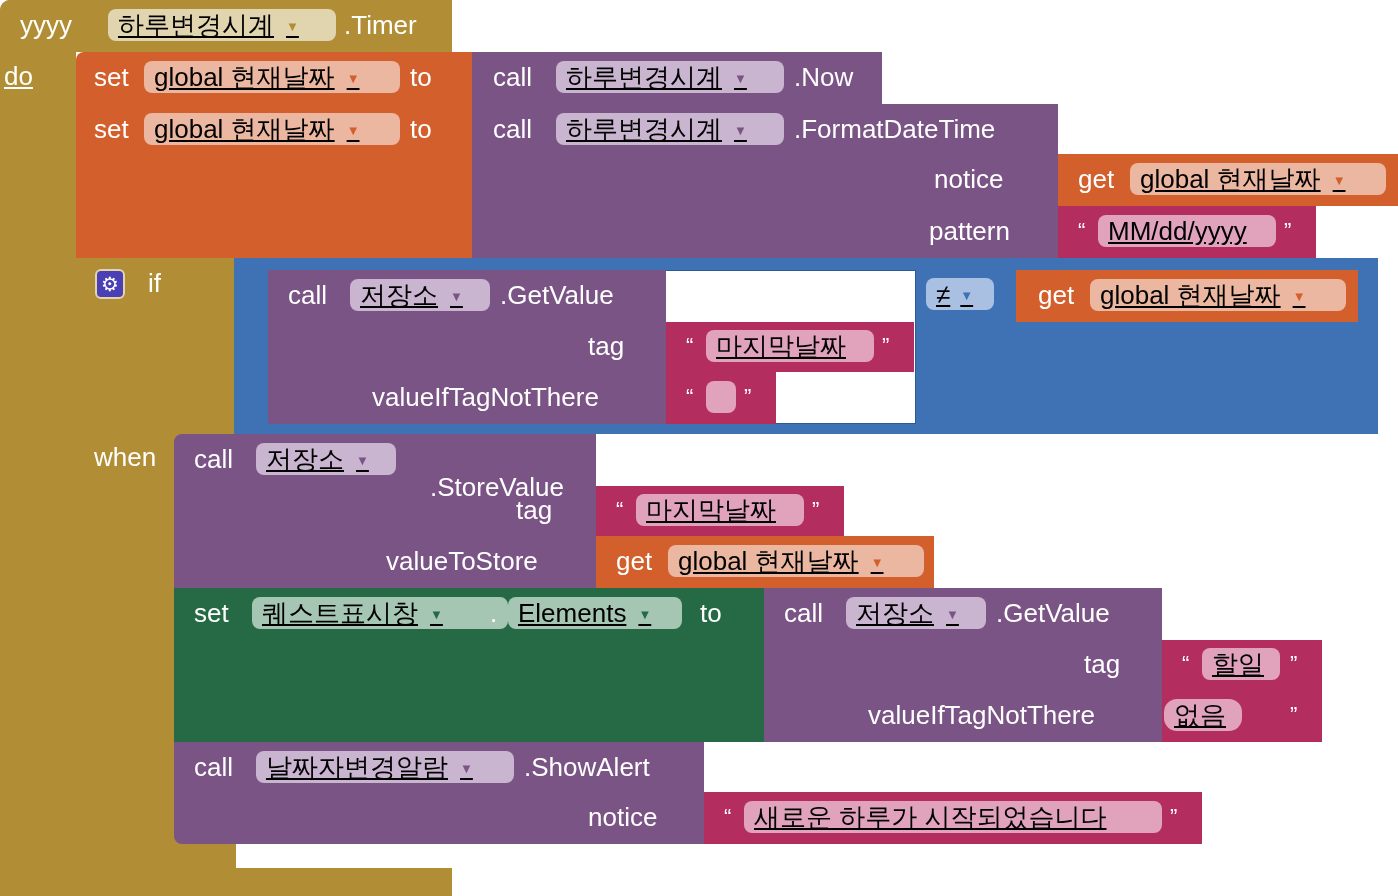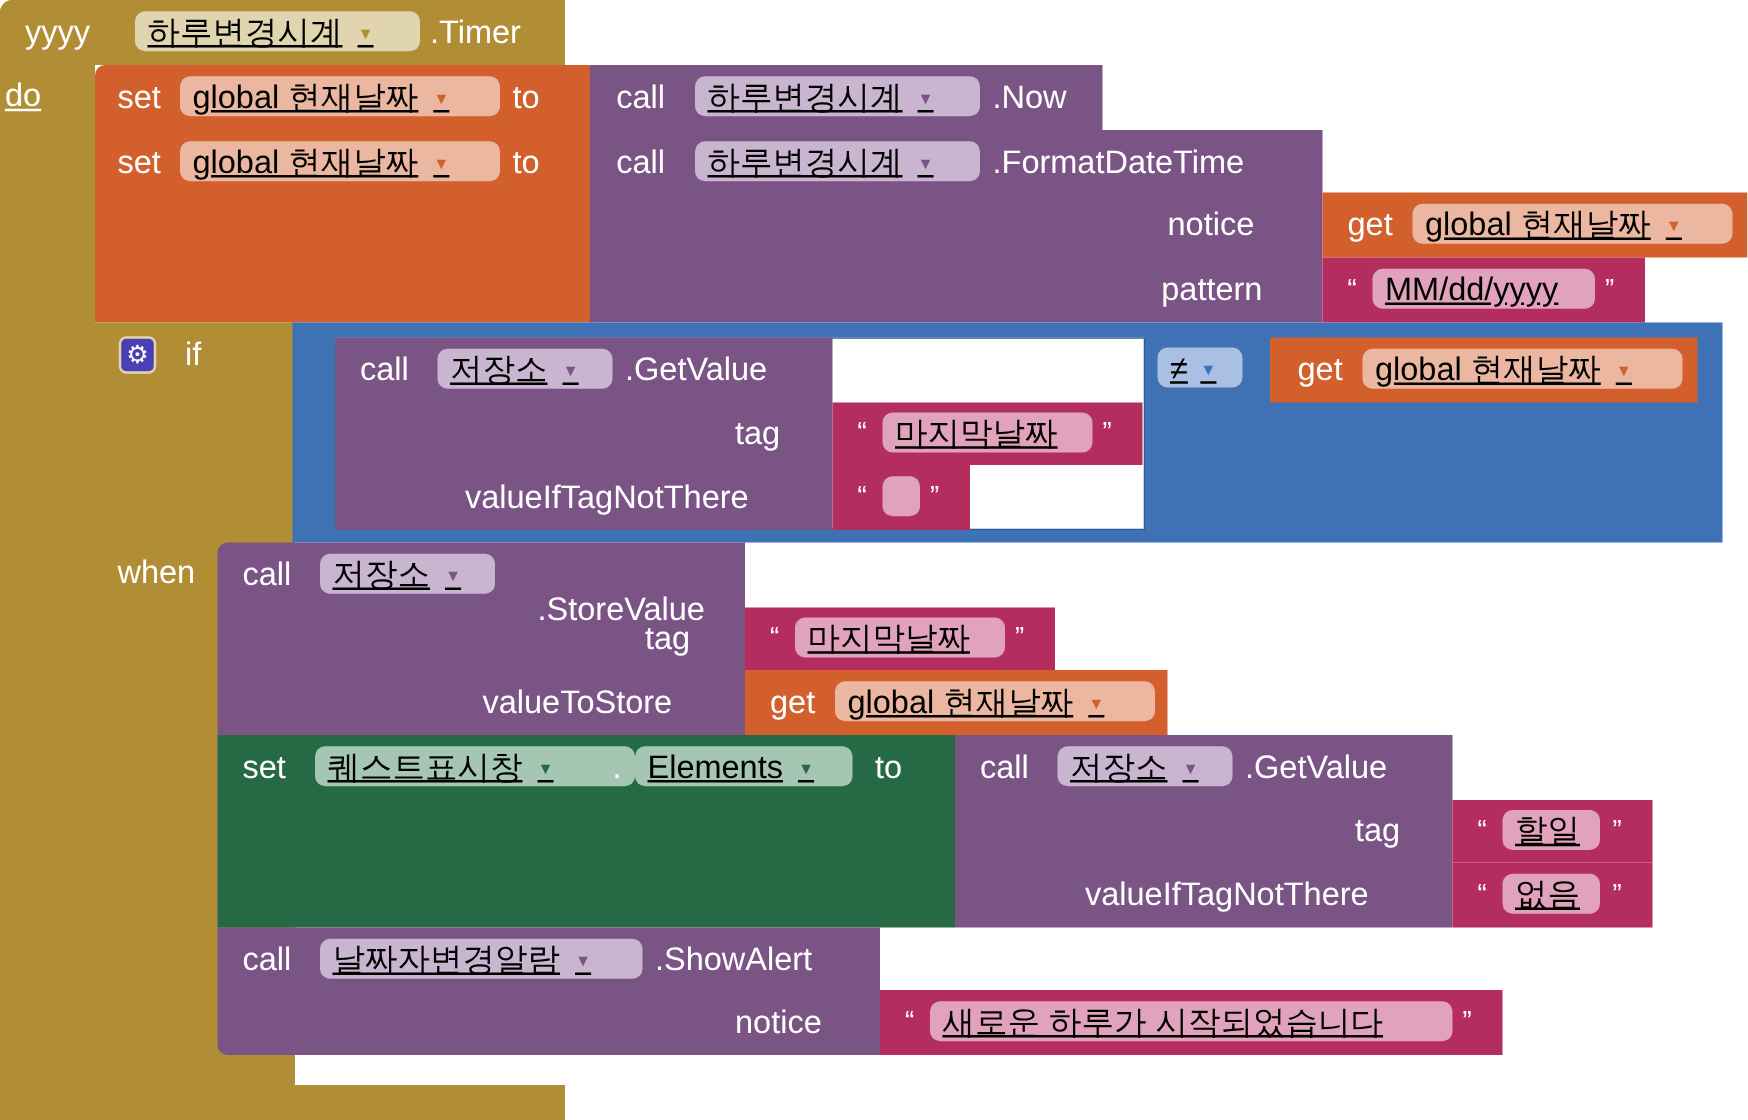"없음" div.dd { border-radius: none -> 13px; left: 1202px -> 1164px }
